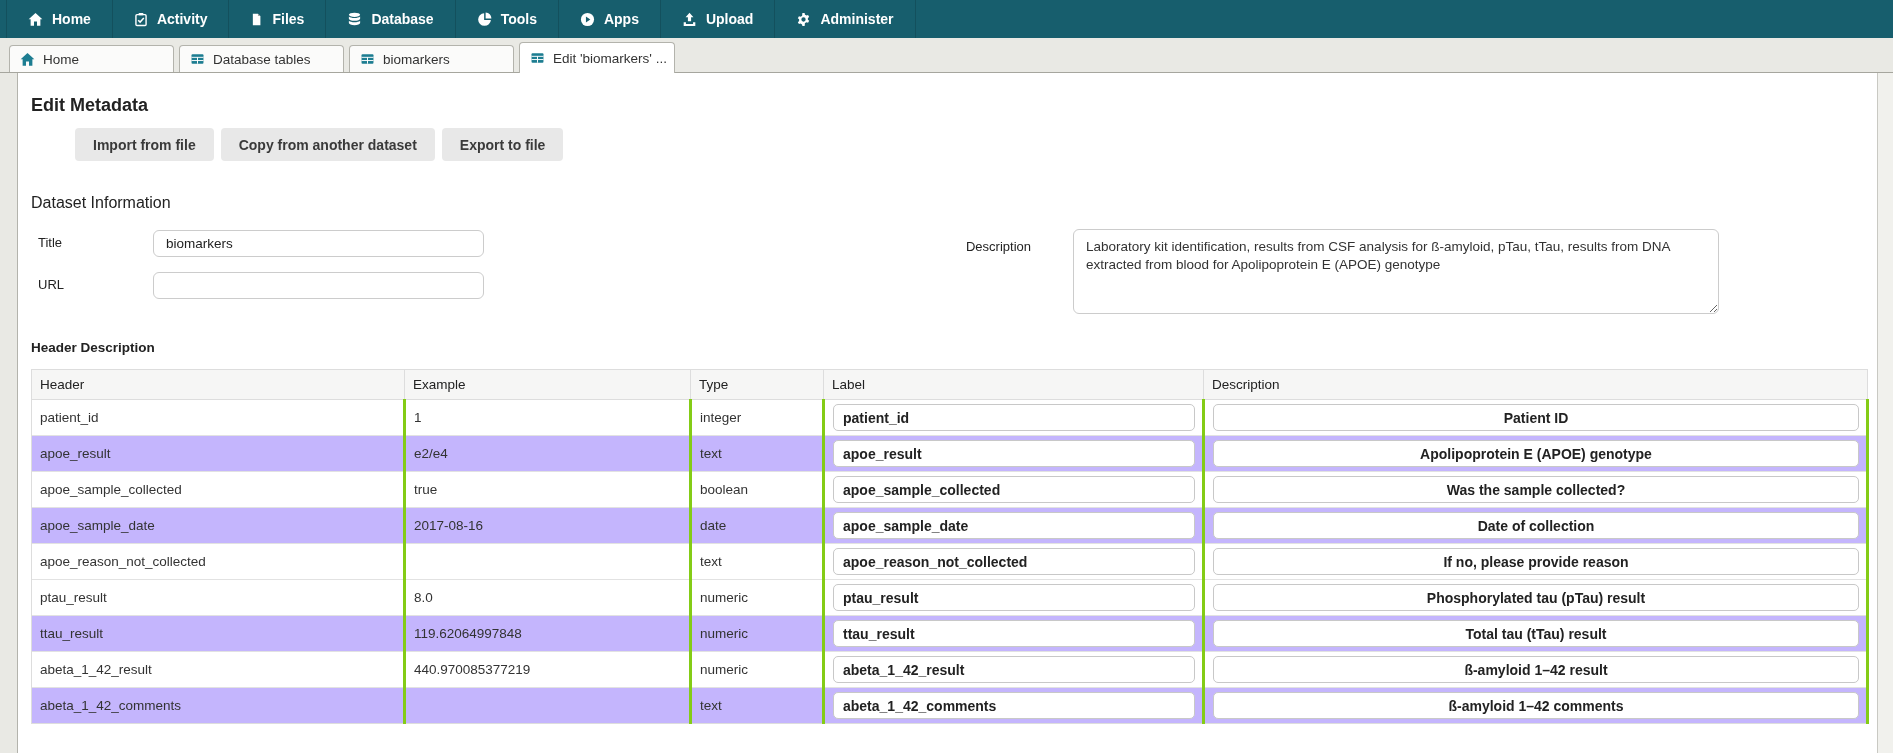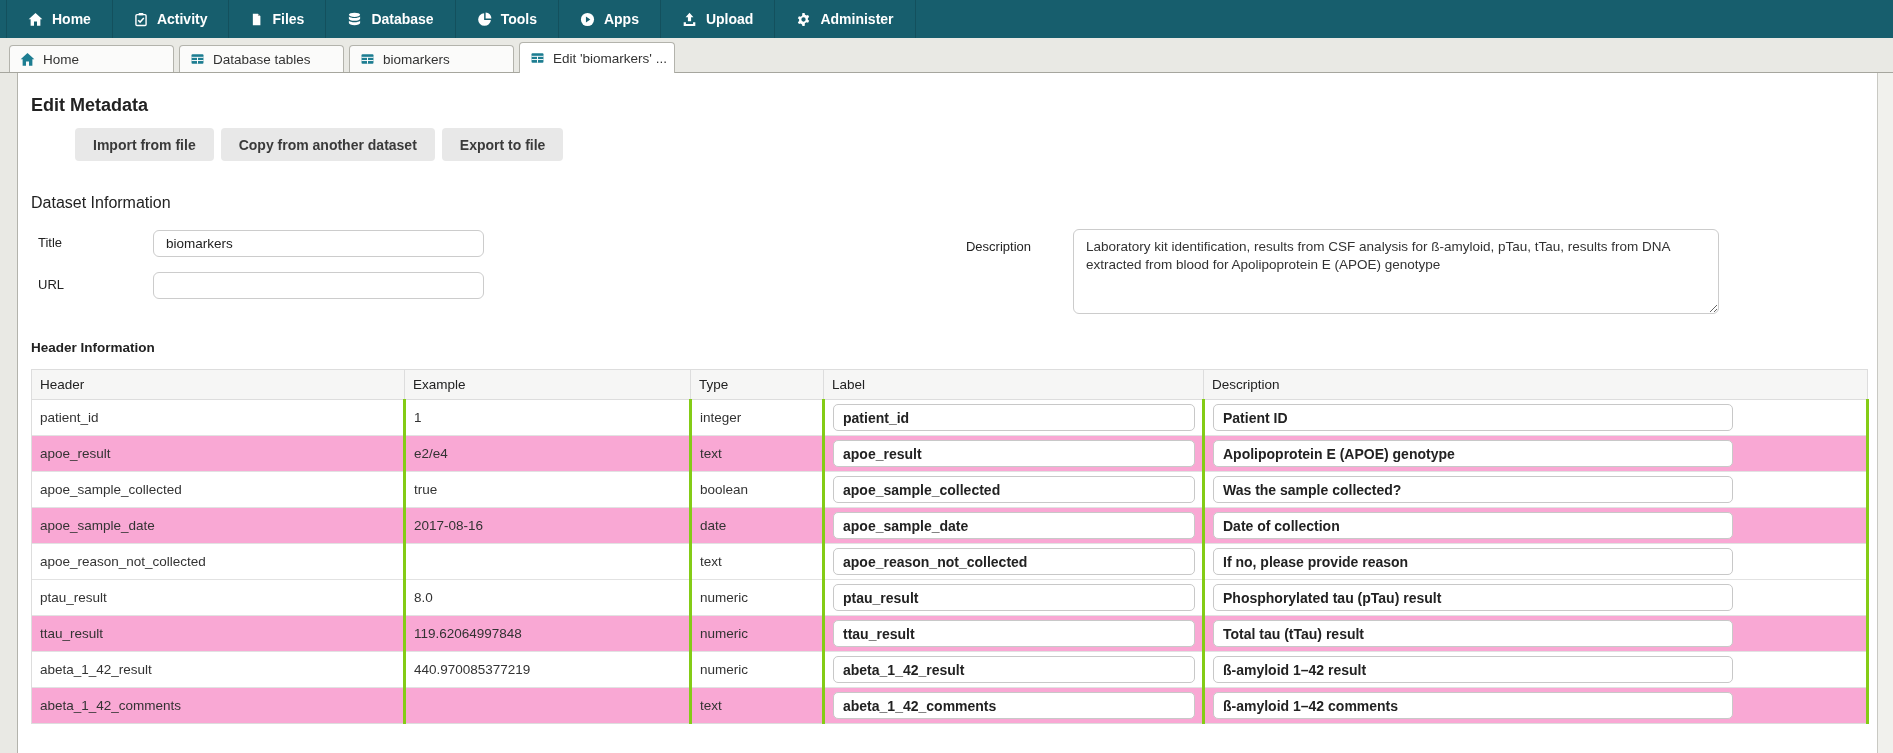"Header Information" h3.sub-title { text: Information -> Description }
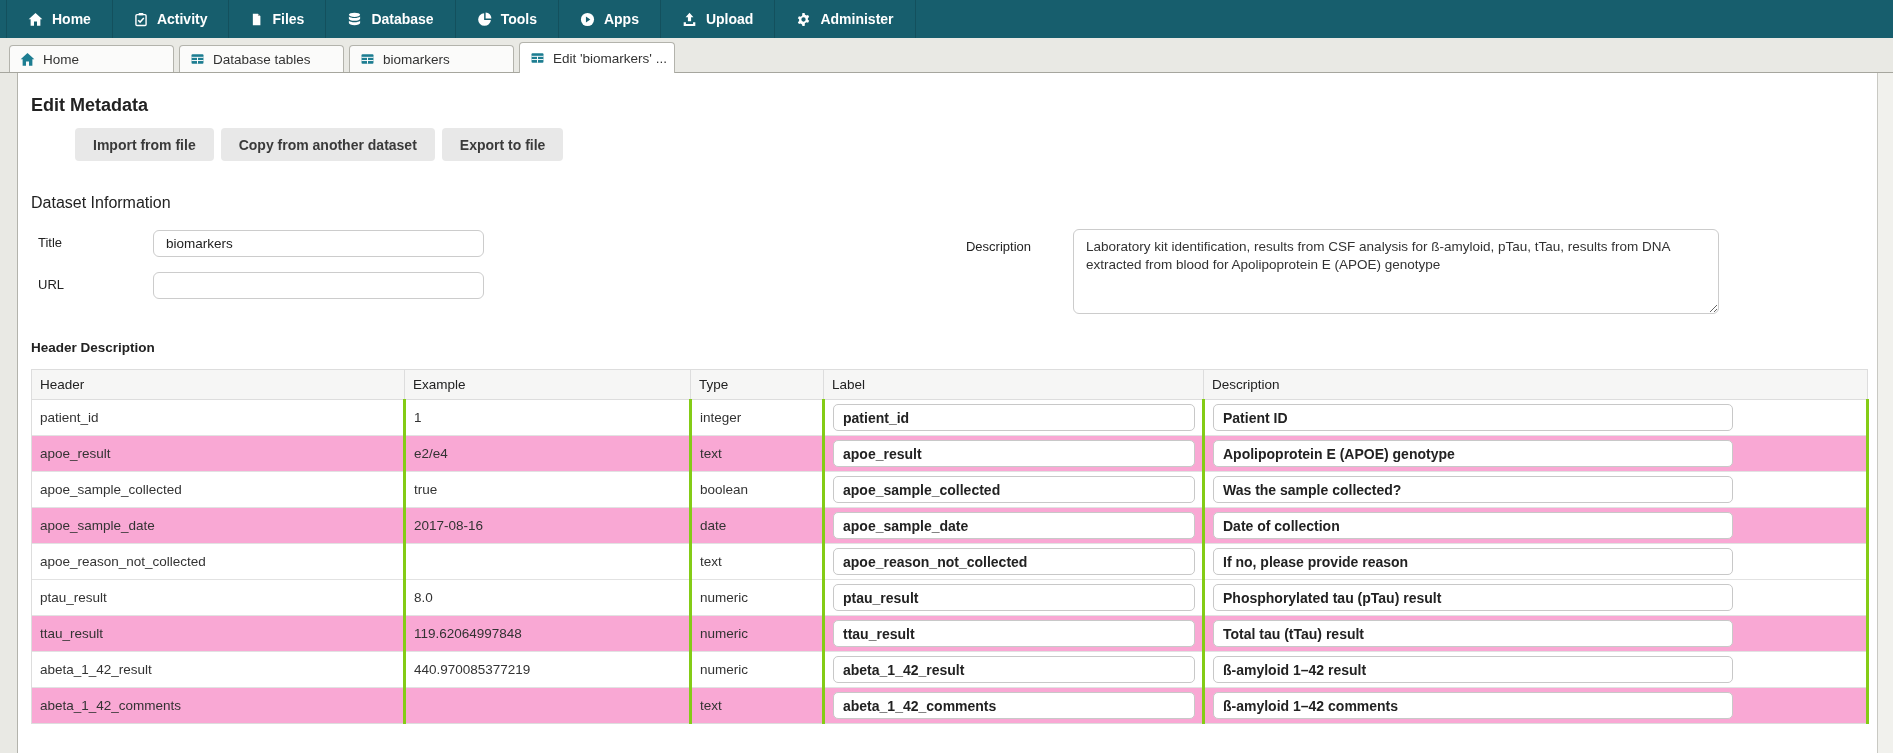"Patient ID" .descr-input { text-align: none -> center; width: 520px -> 646px }
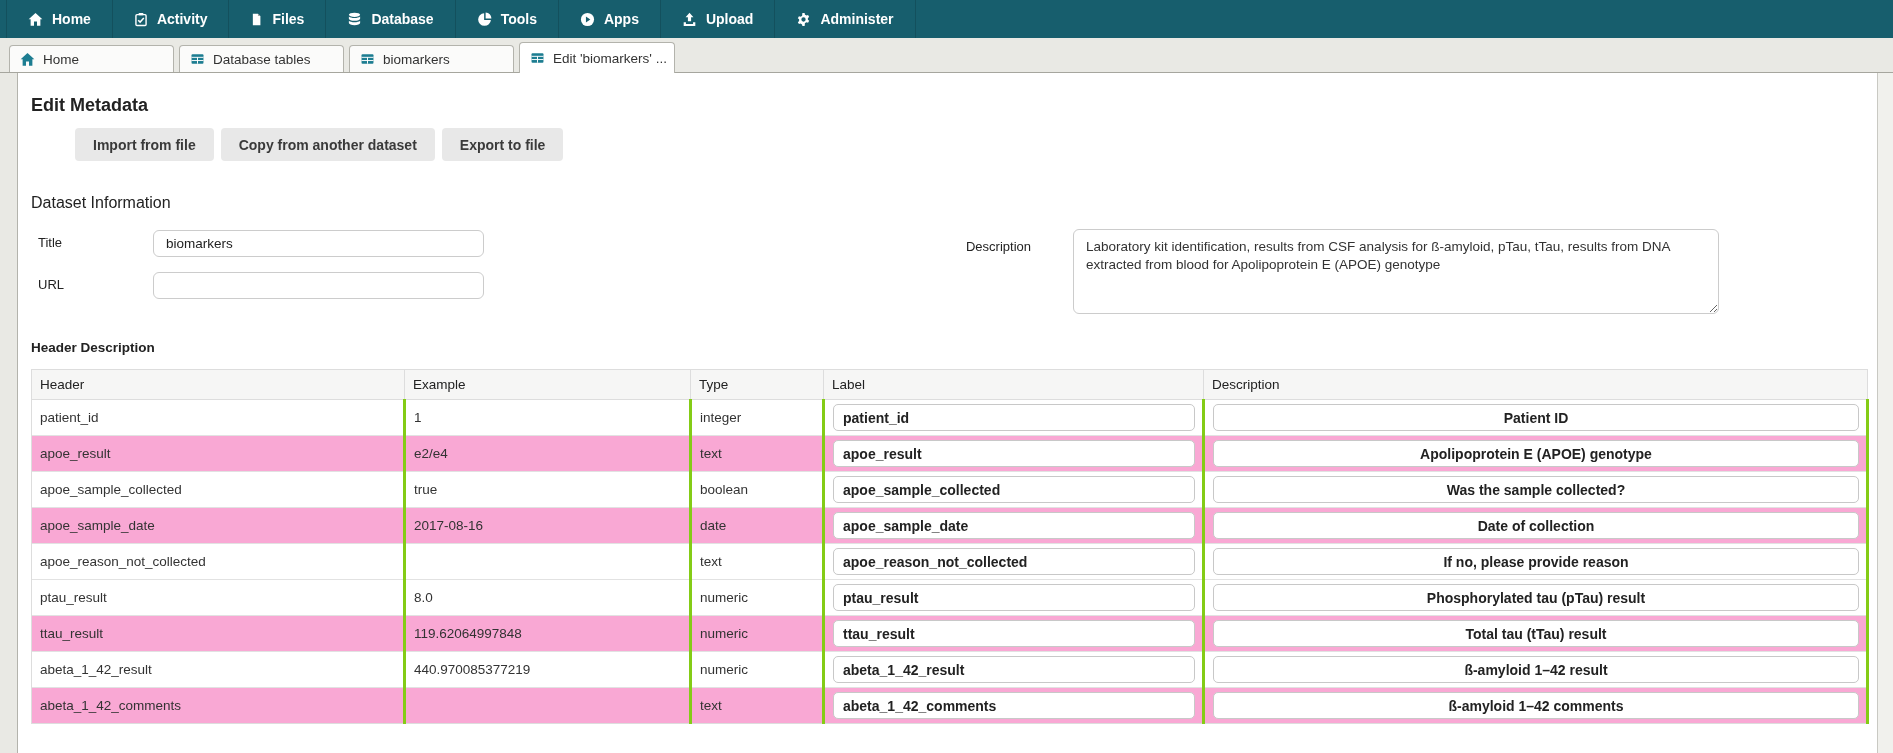"apoe_result" tr.alt td { background: #f9a8d4 -> #c4b5fd }
